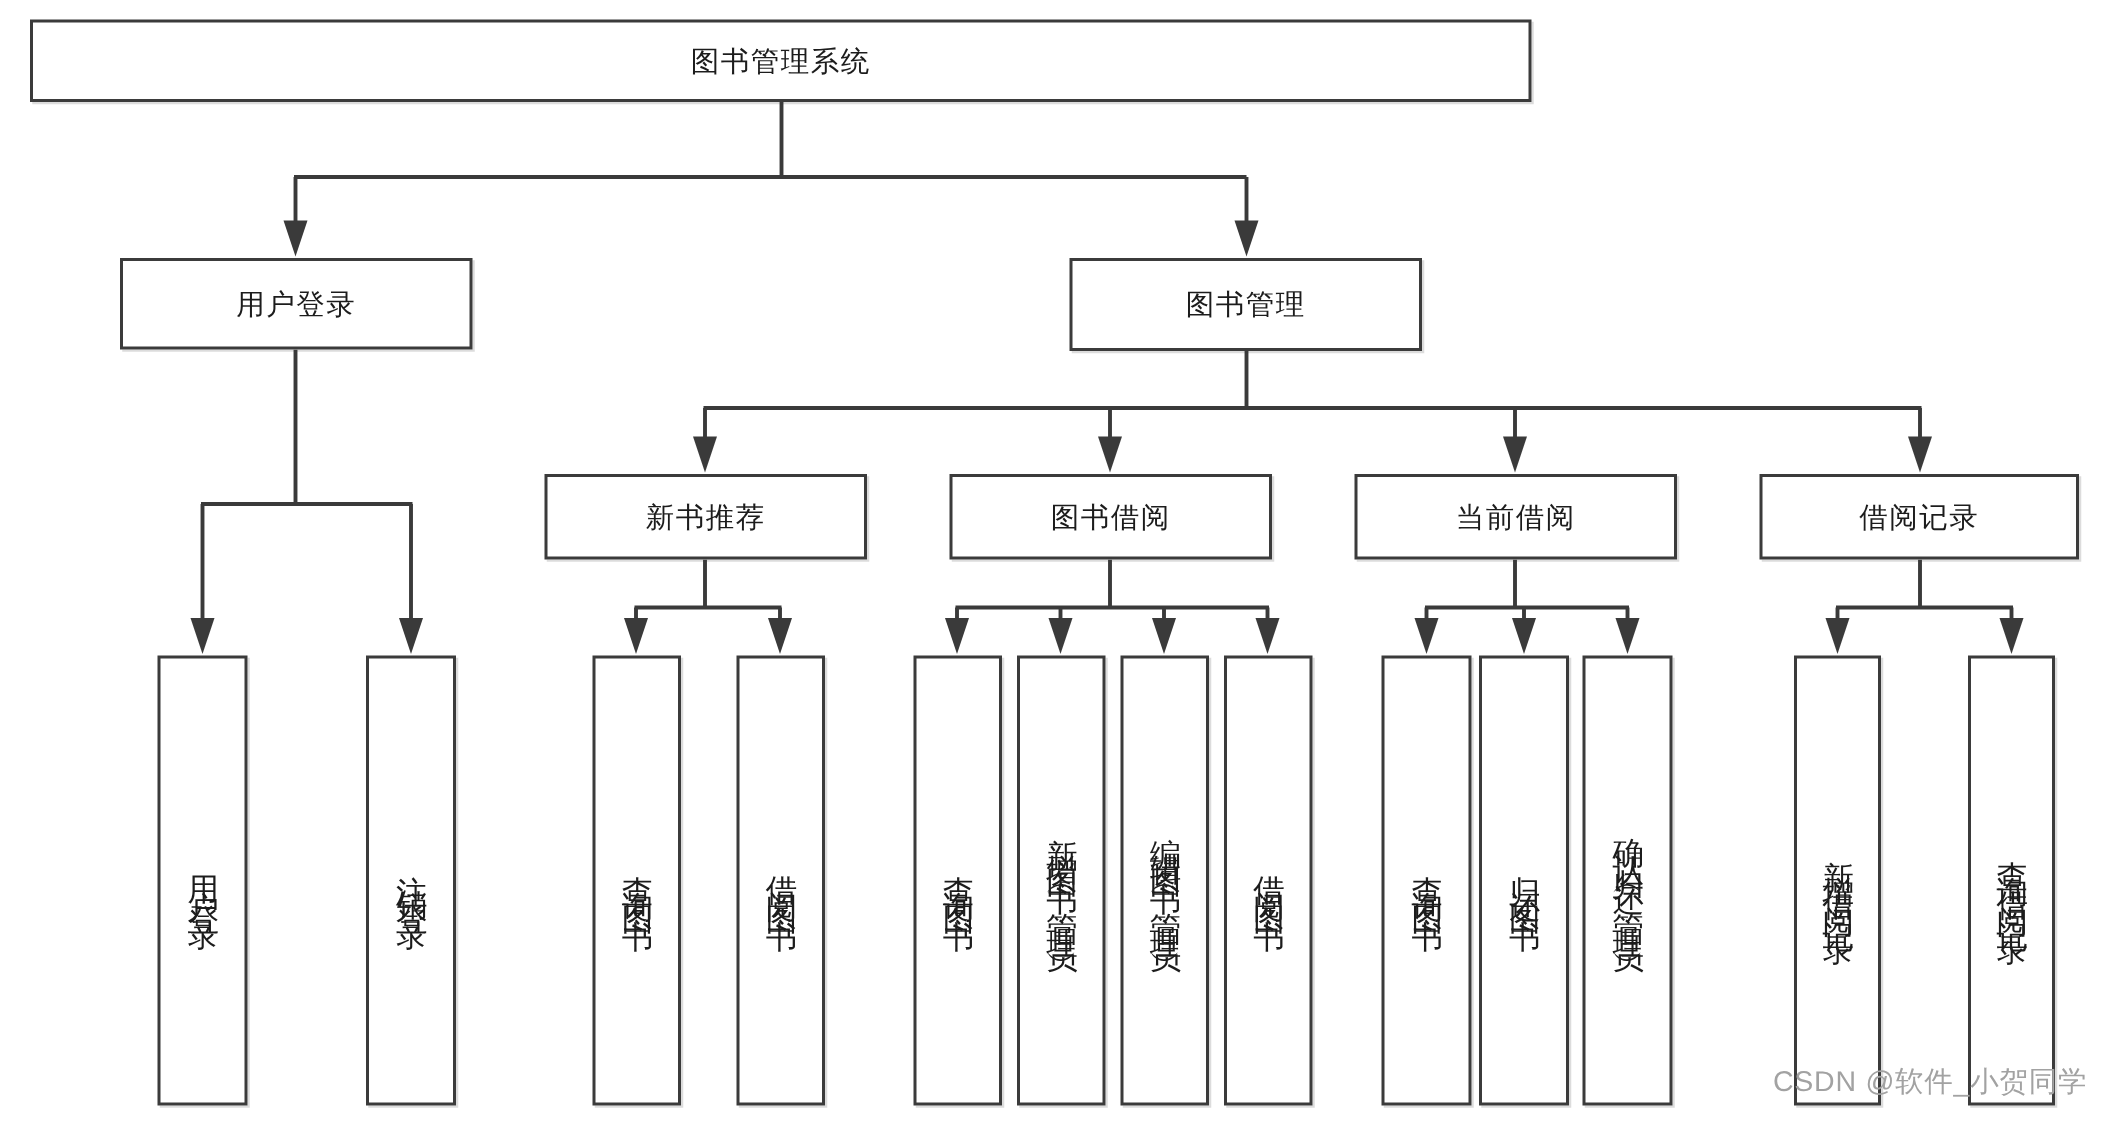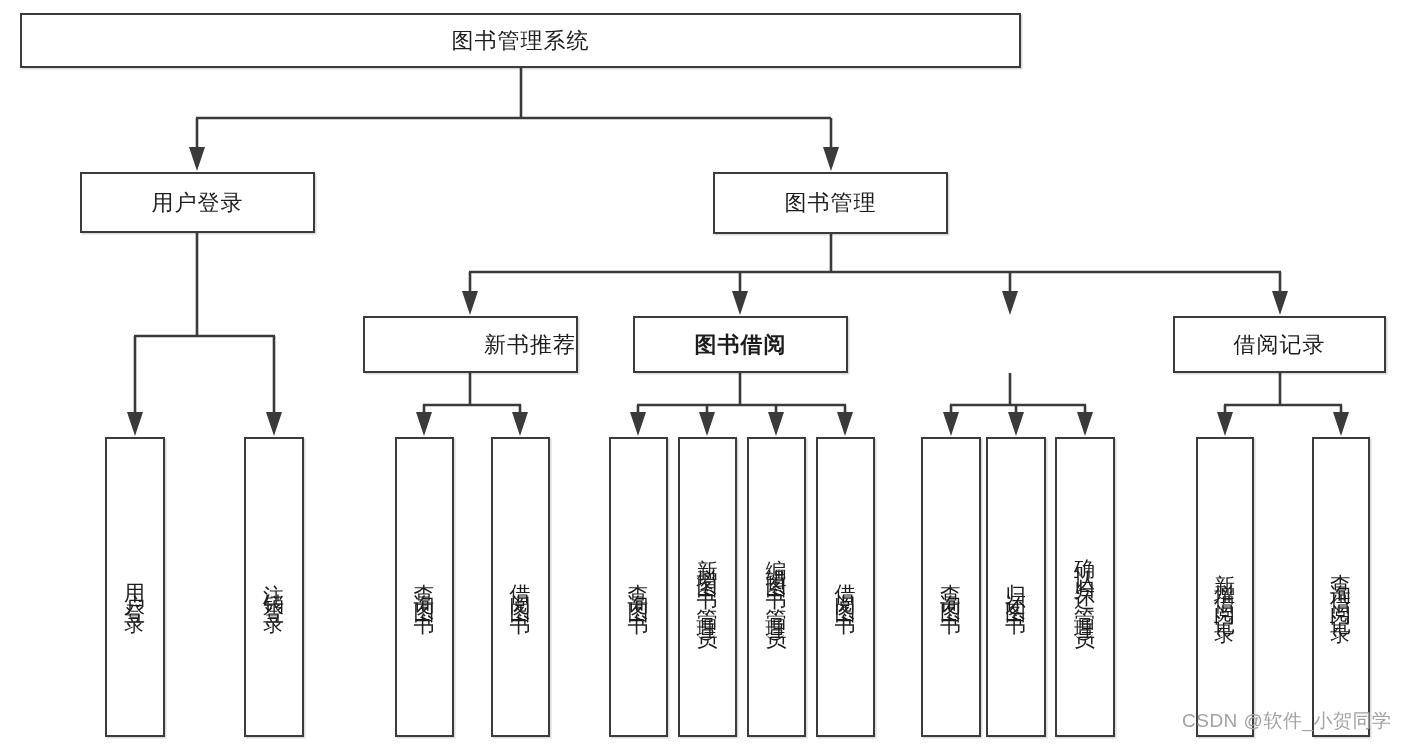"图书管理系统" .box .label { font-size: 22px -> 19px }
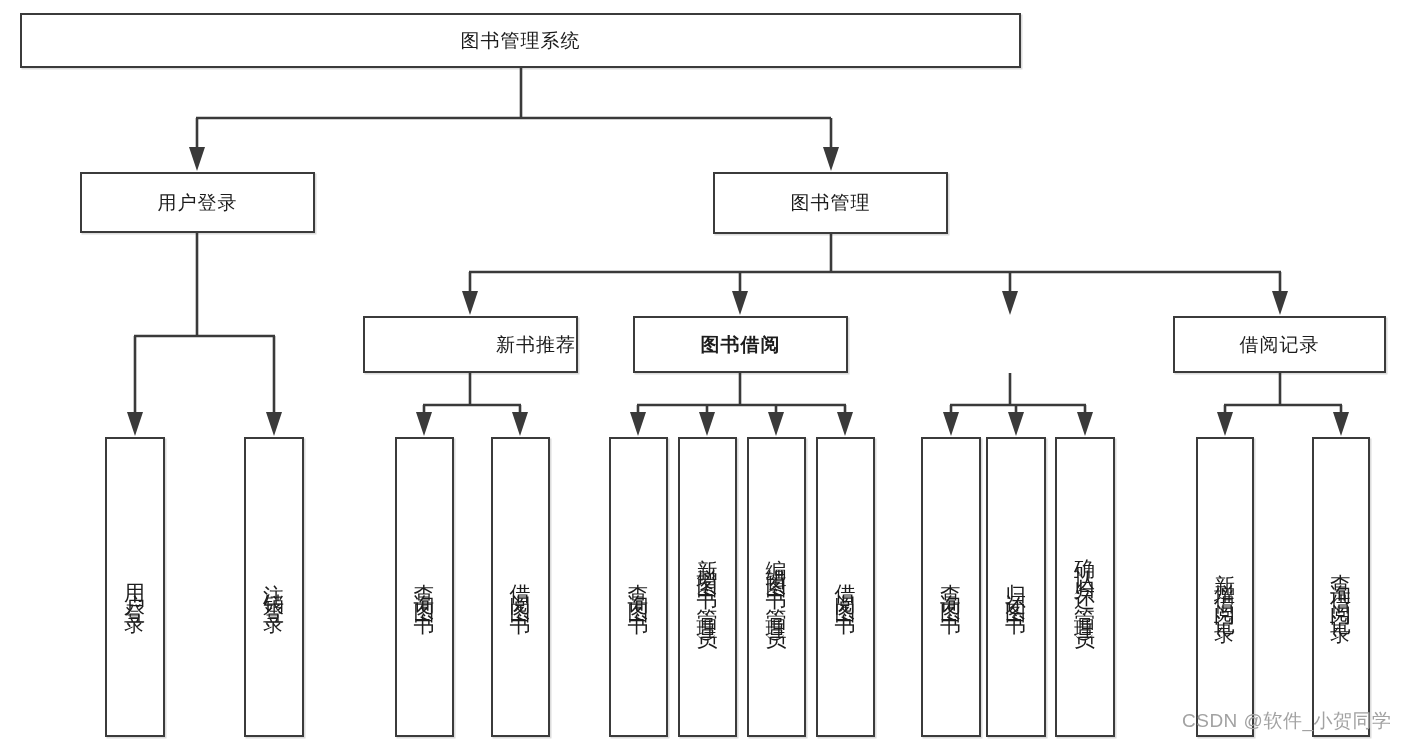"新书推荐" div.box { justify-content: flex-end -> none }
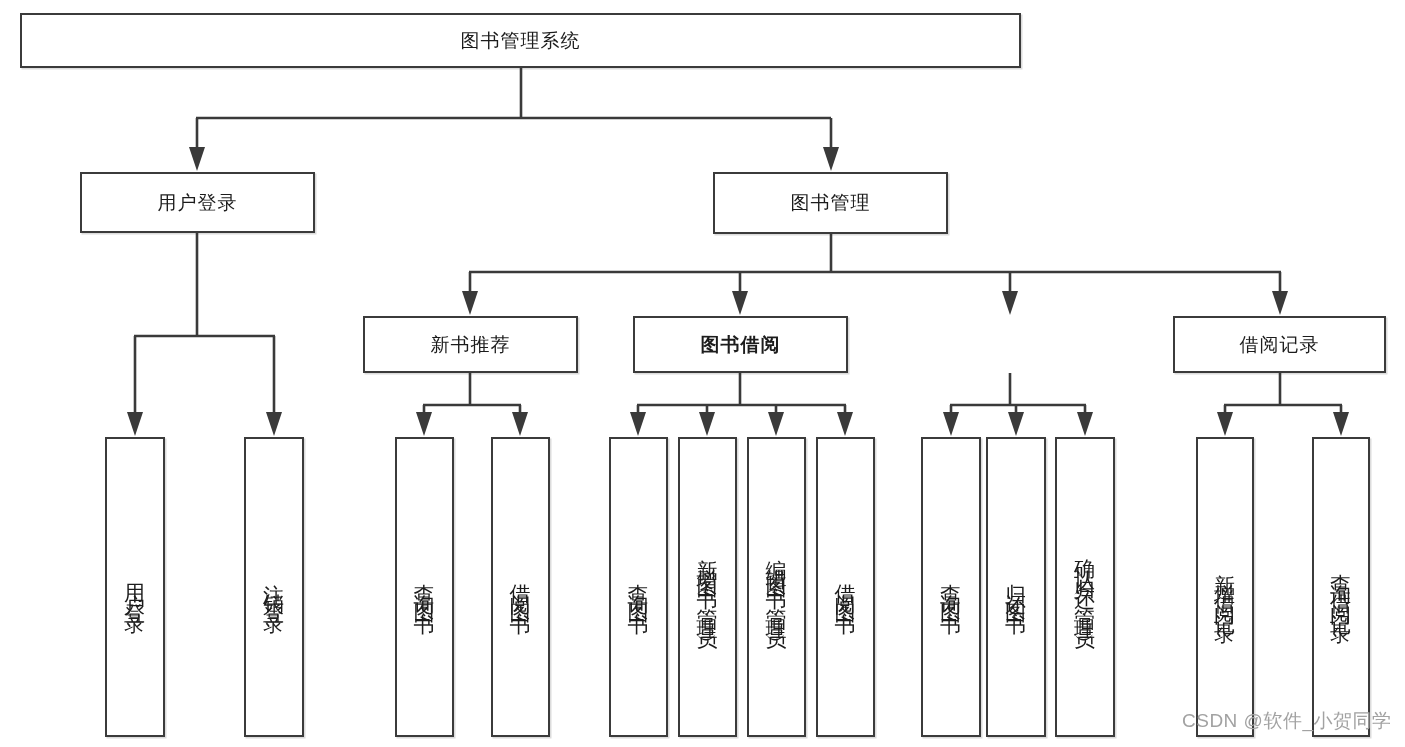"图书借阅" div.box { font-weight: bold -> none }
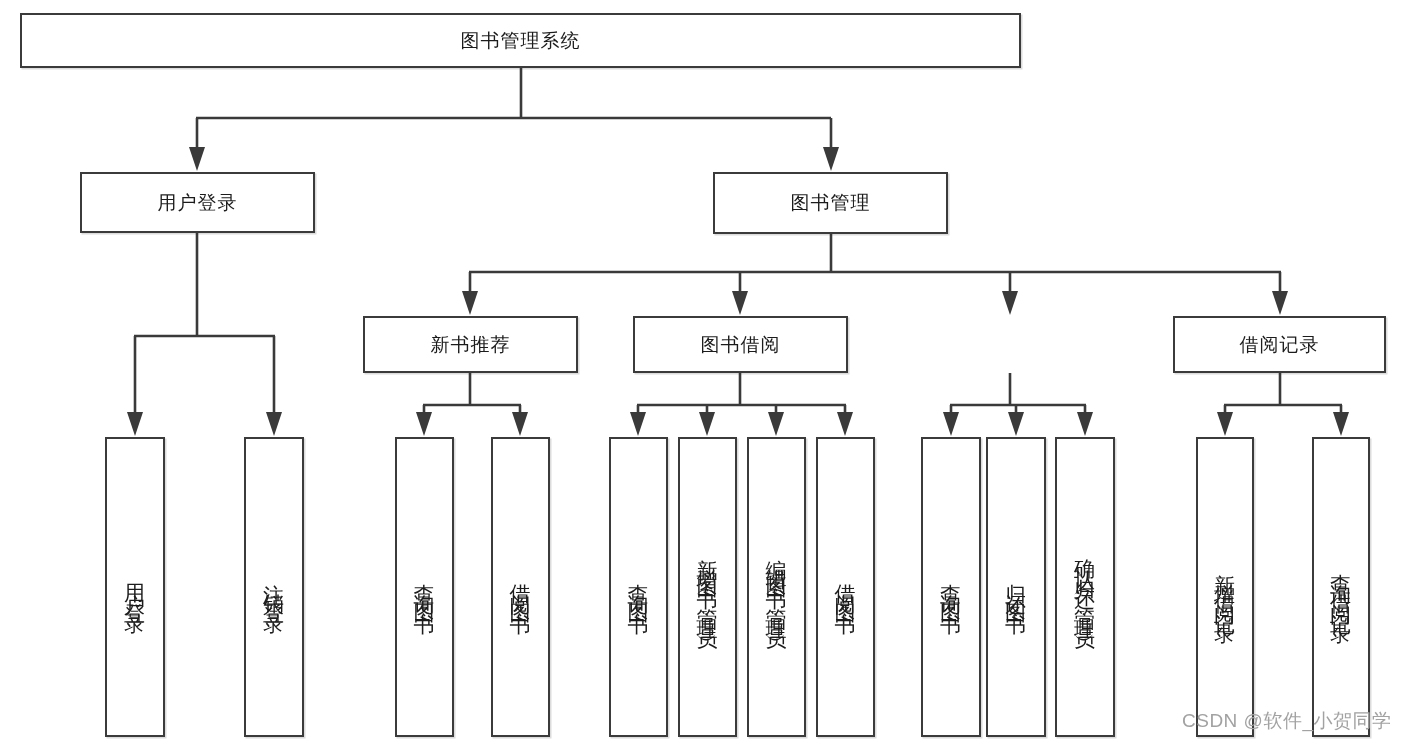"当前借阅" div.box { html: none -> <div> <span>当前借阅</span> </div> }
